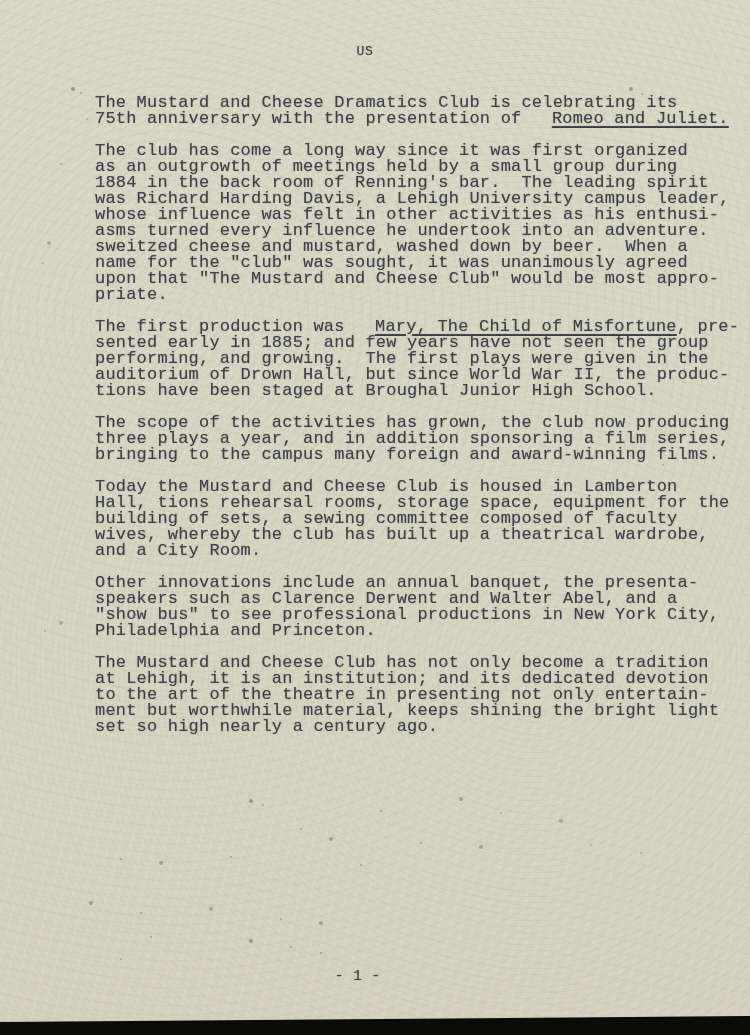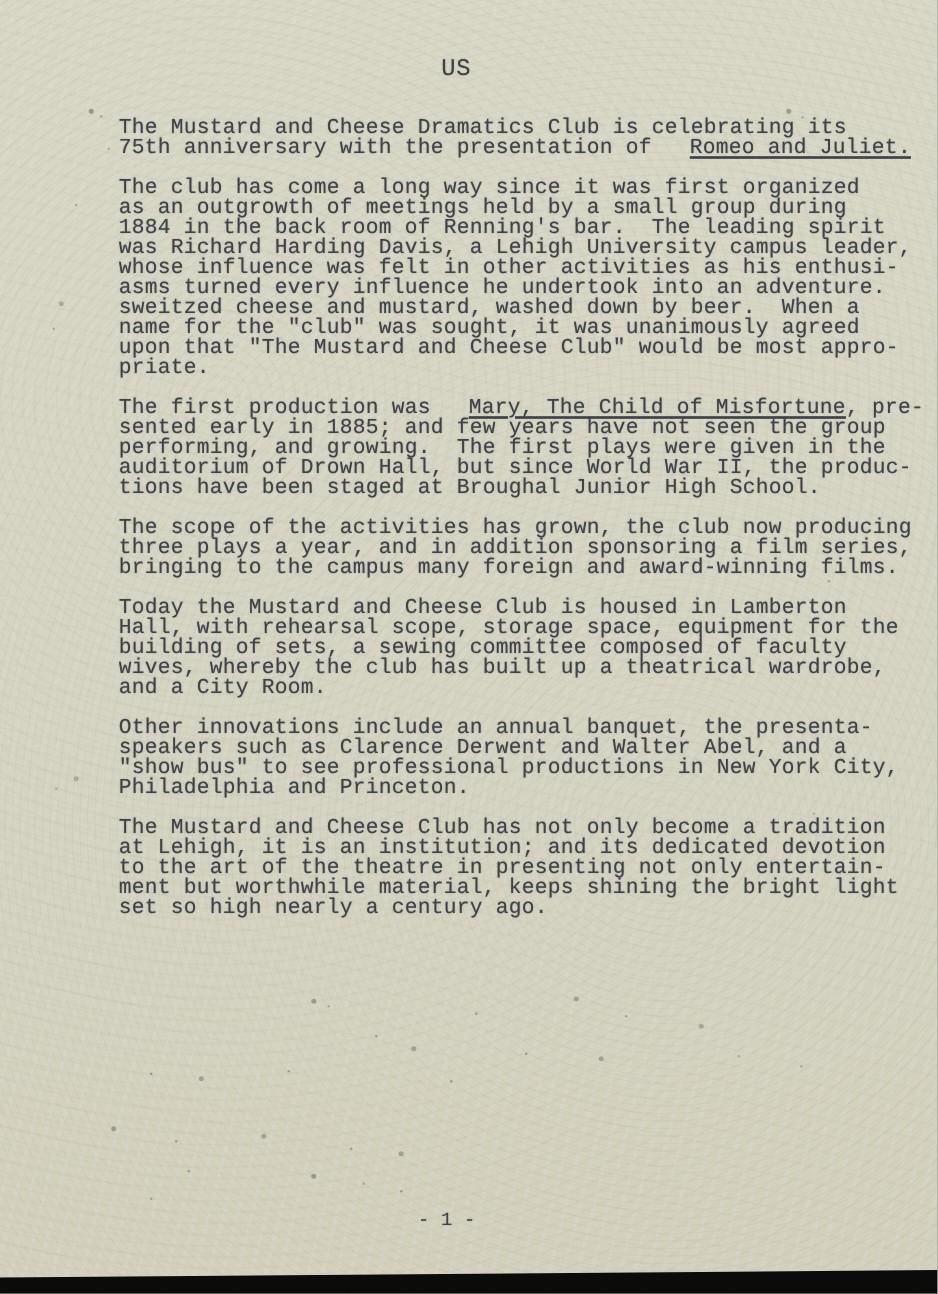"US" .hdr { font-size: 19px -> 13px }
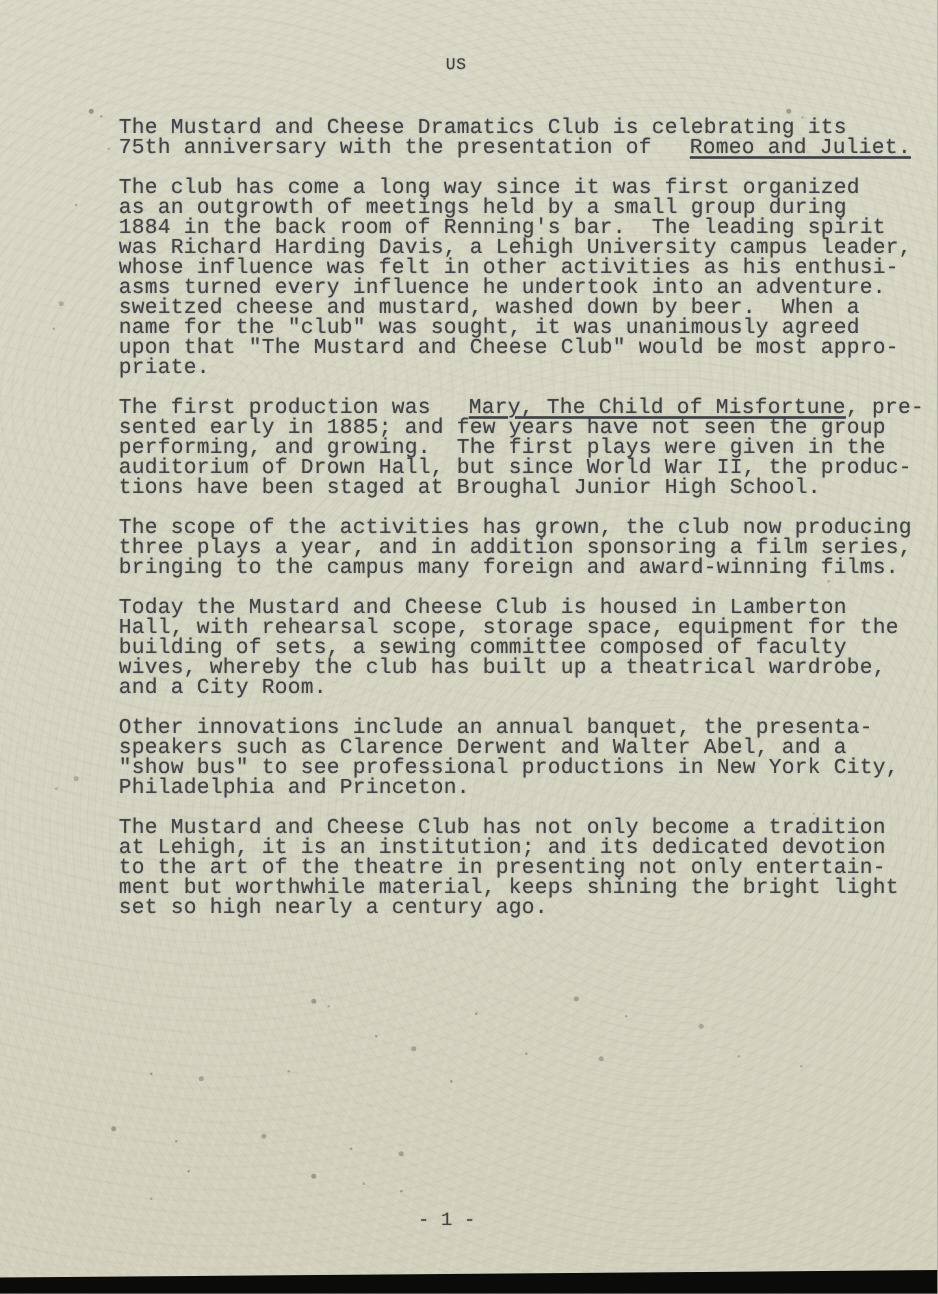"Hall, with rehearsal scope, storage" span { text: with rehearsal scope -> tions rehearsal rooms }
